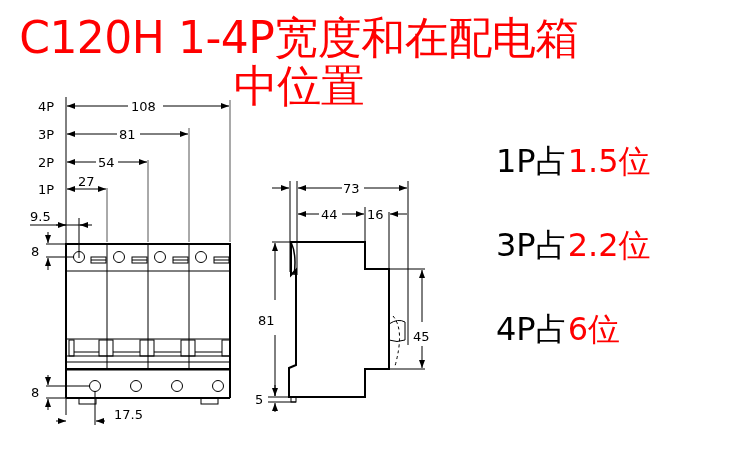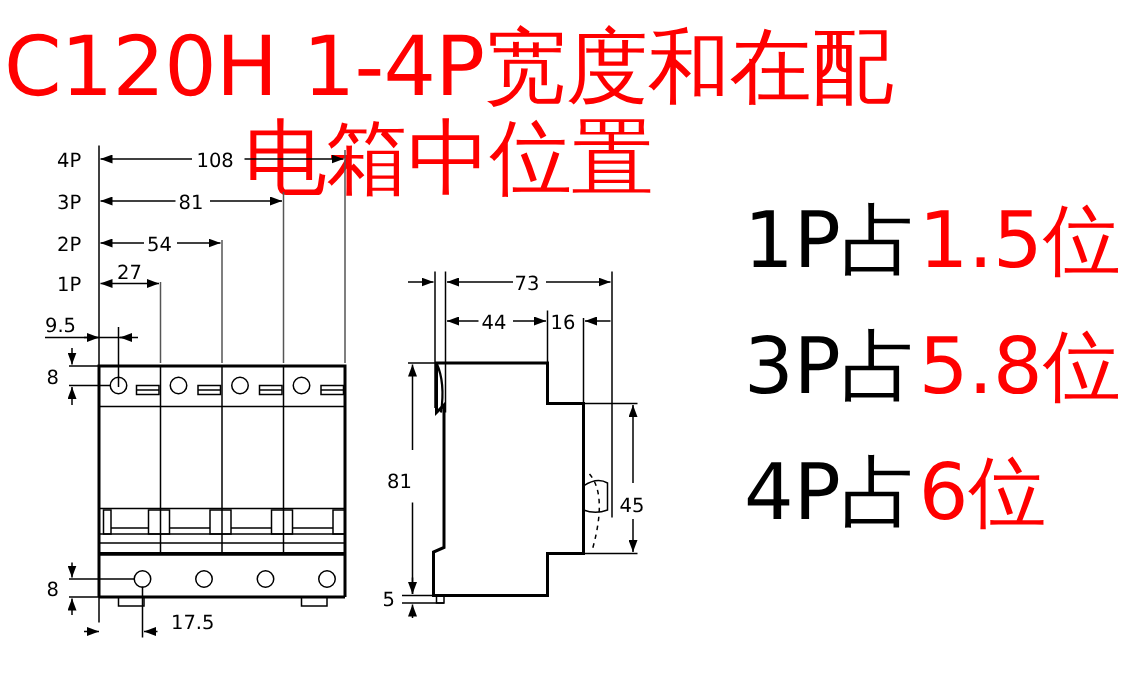"C120H 1-4P宽度和在配电箱中位置" .title { font-size: 55px -> 44px }
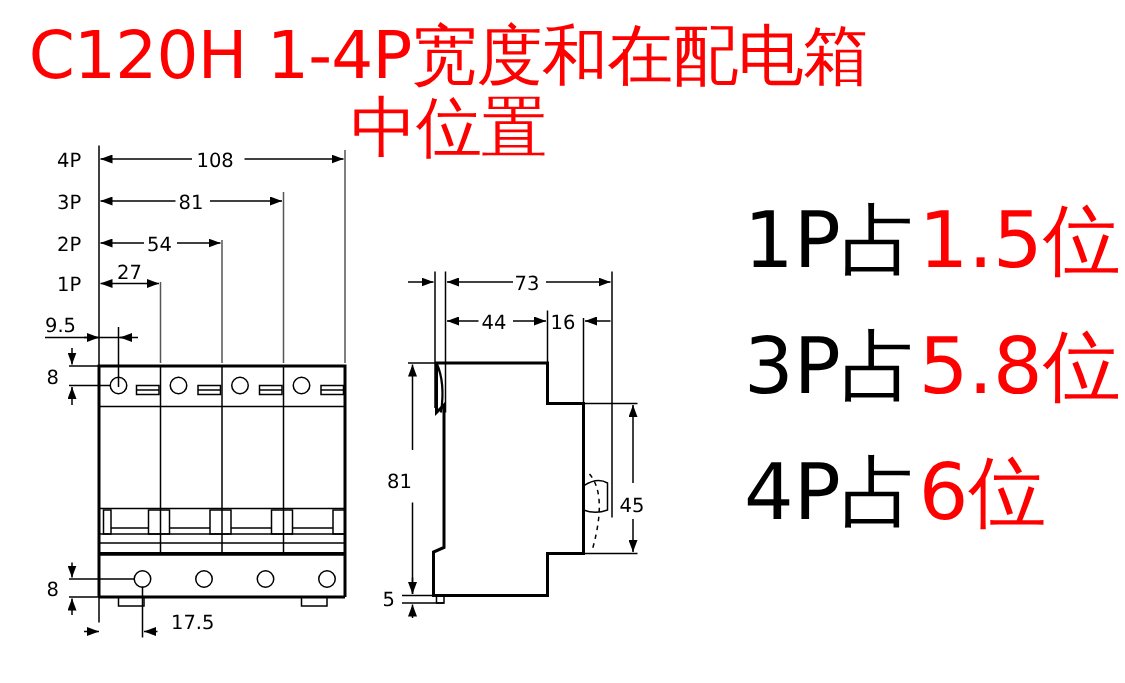"1P占1.5位" .slot { font-size: 52px -> 32px }
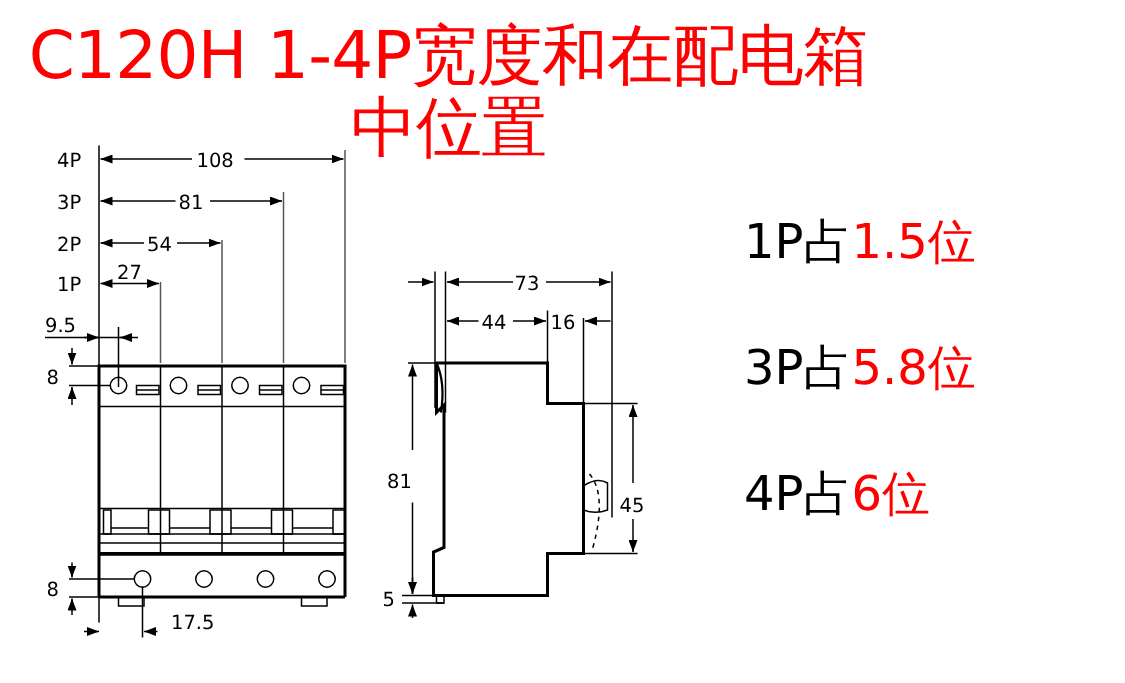"5.8" span.red { text: 5.8 -> 2.2 }
